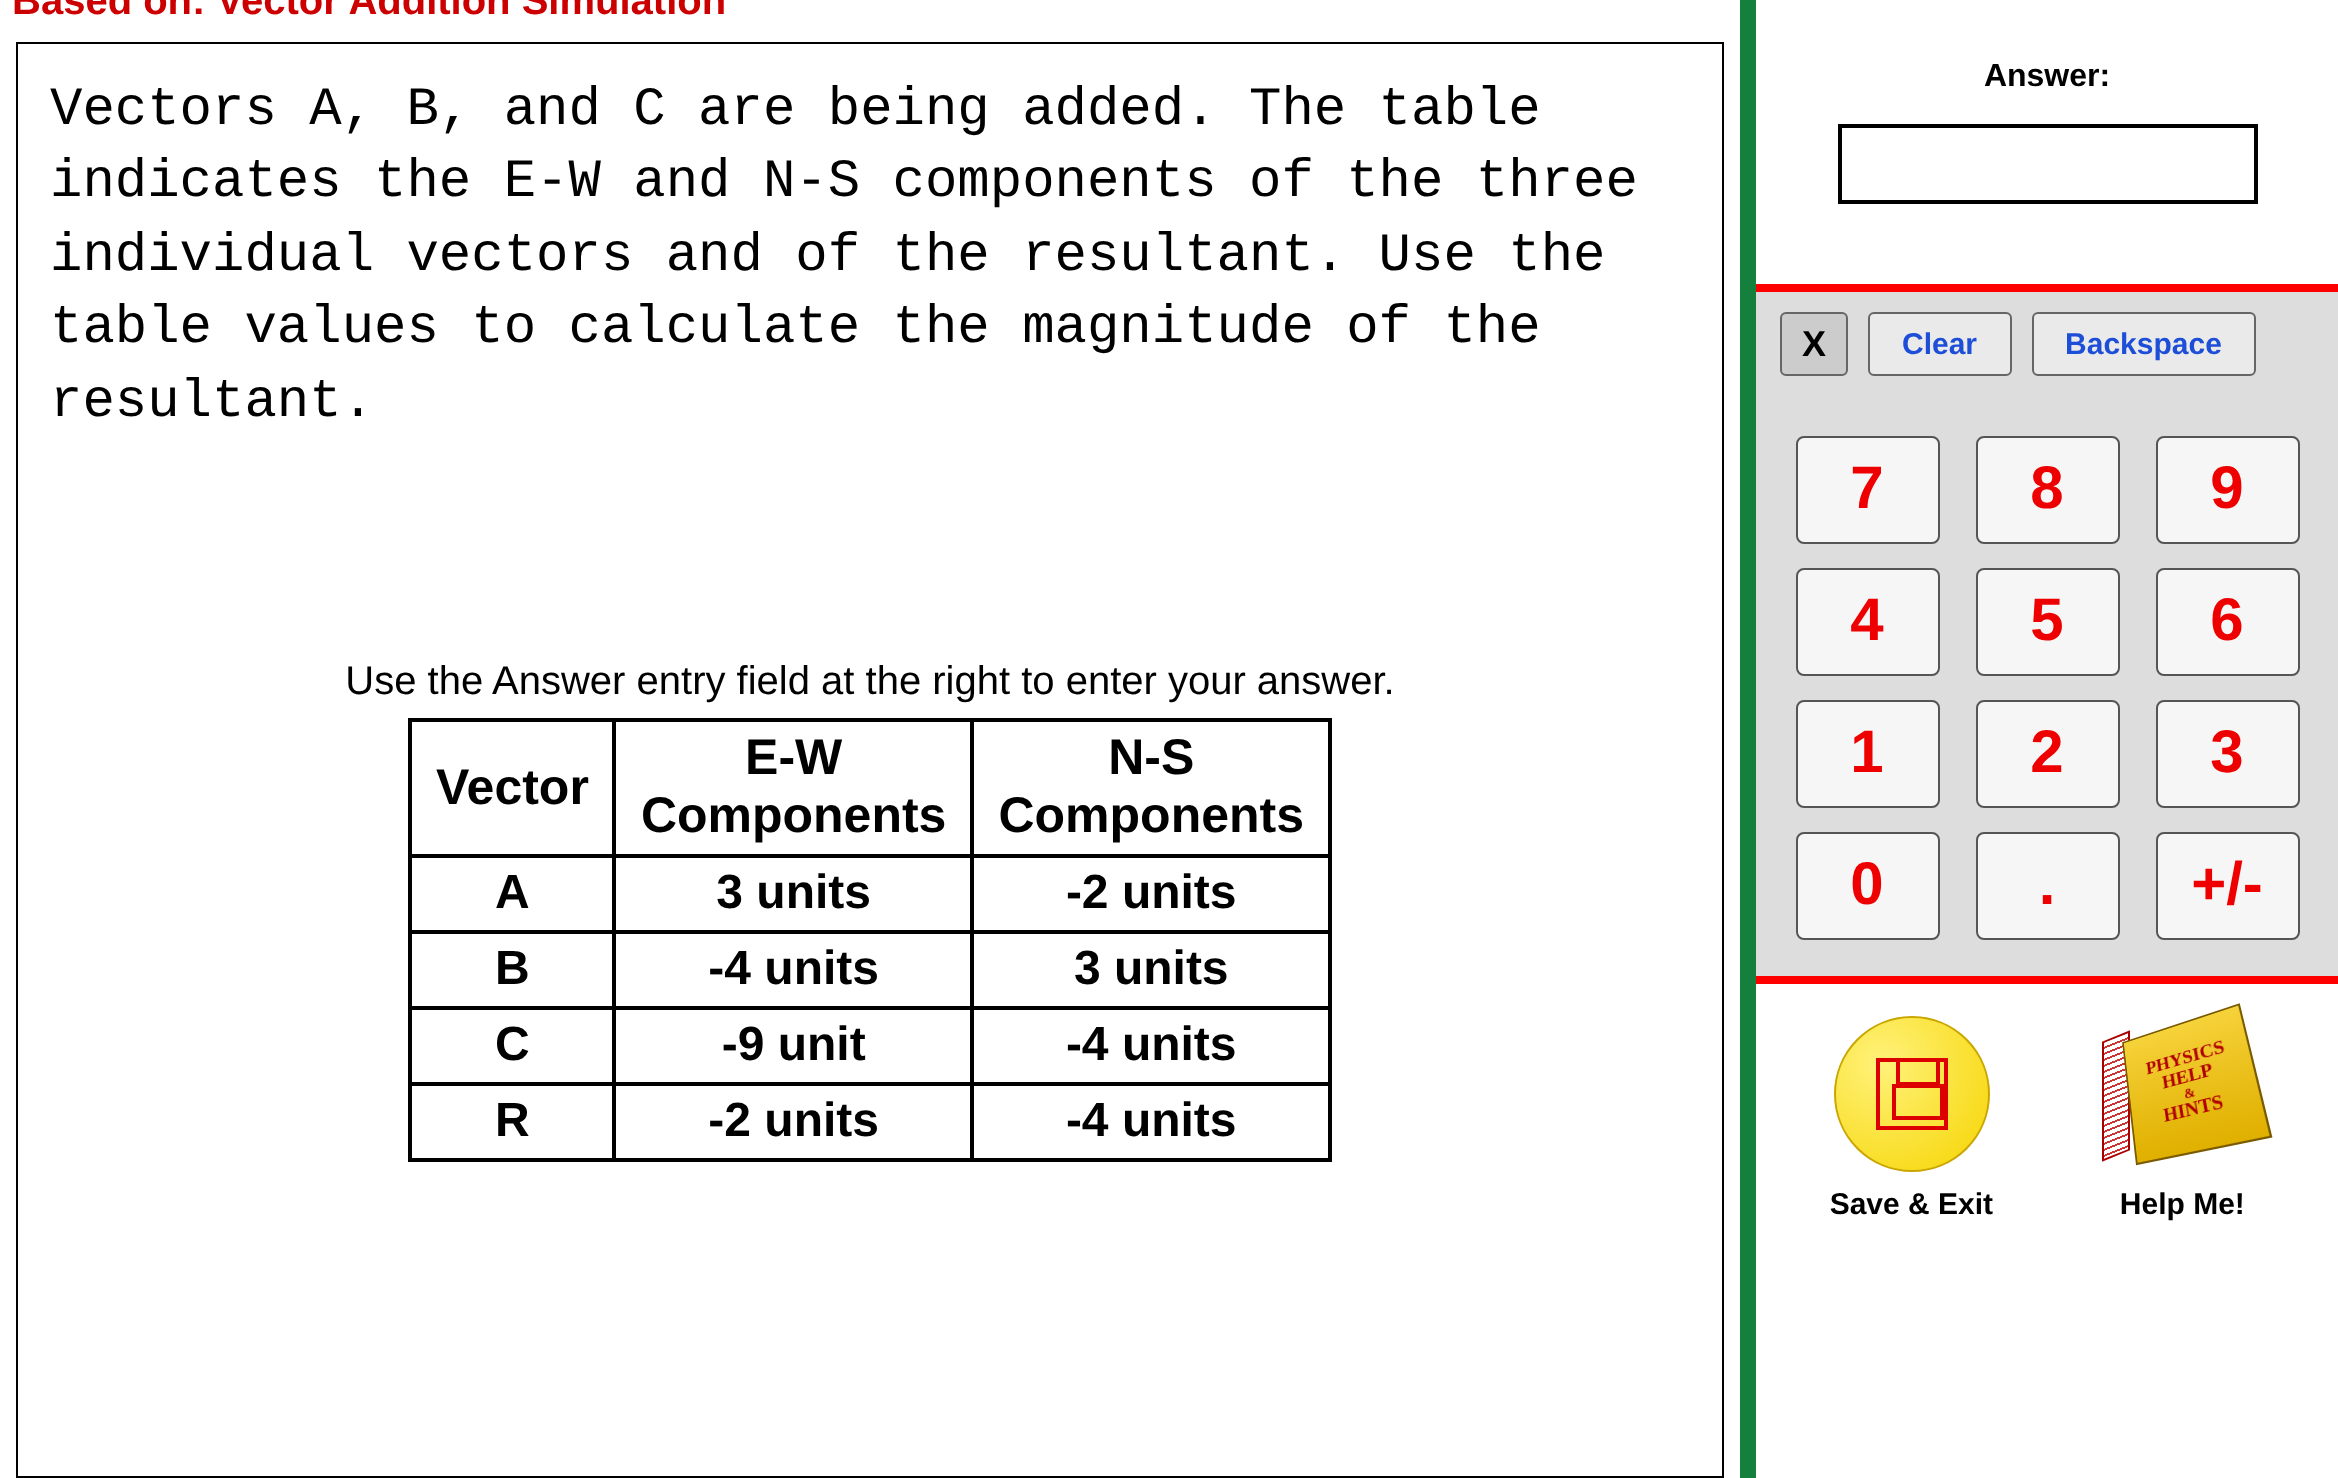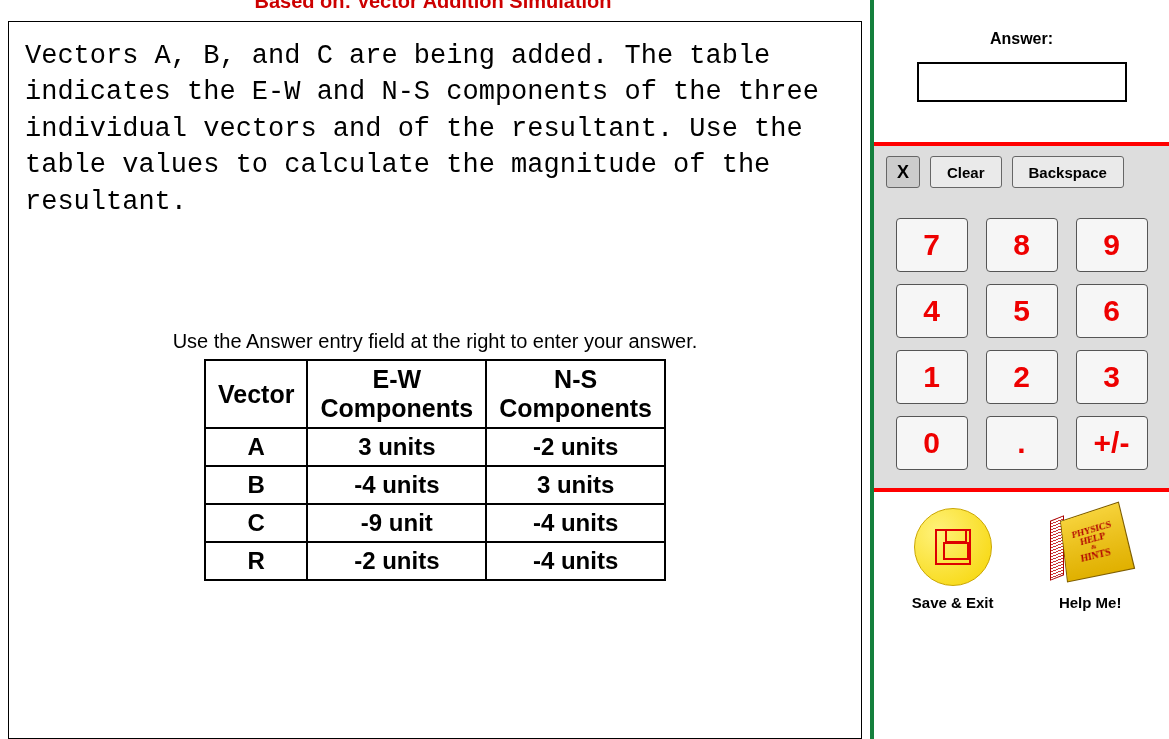"Based on: Vector Addition Simulation" .left-pane { align-items: center -> none }
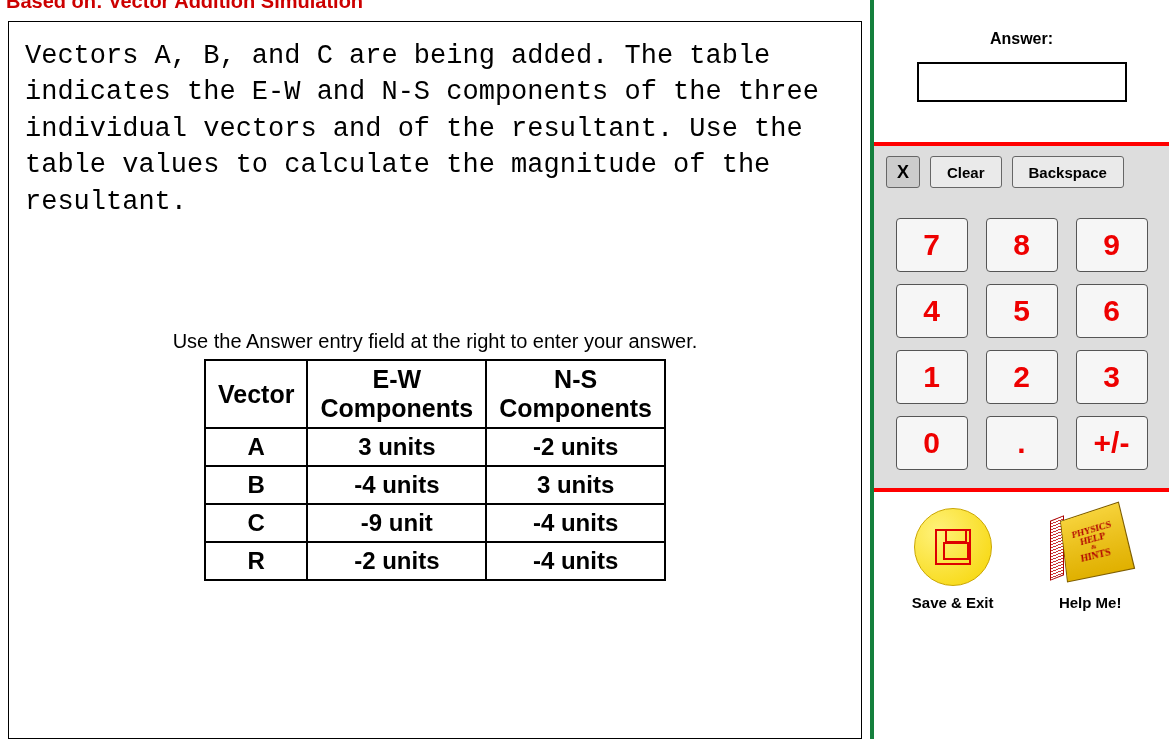"Answer:" .right-pane { border-left: 4px solid #15803d -> 8px solid #15803d }
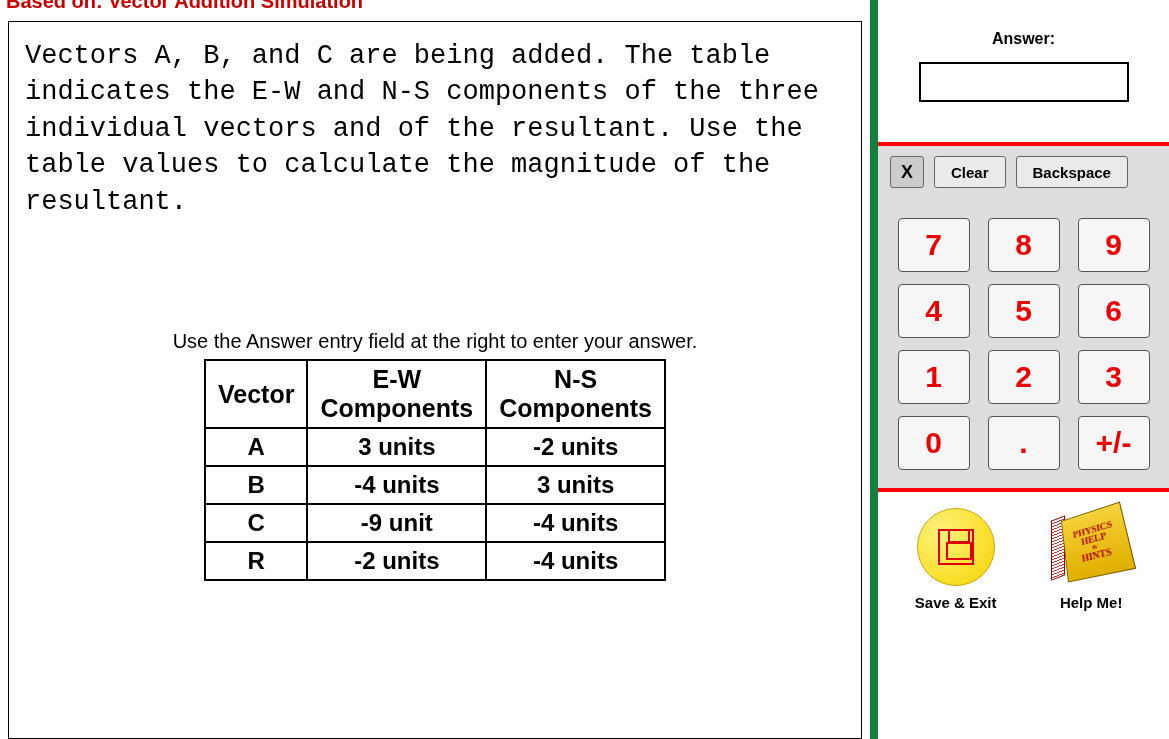"Clear" .btn-clear, .btn-back { color: #000000 -> #1d4ed8 }
